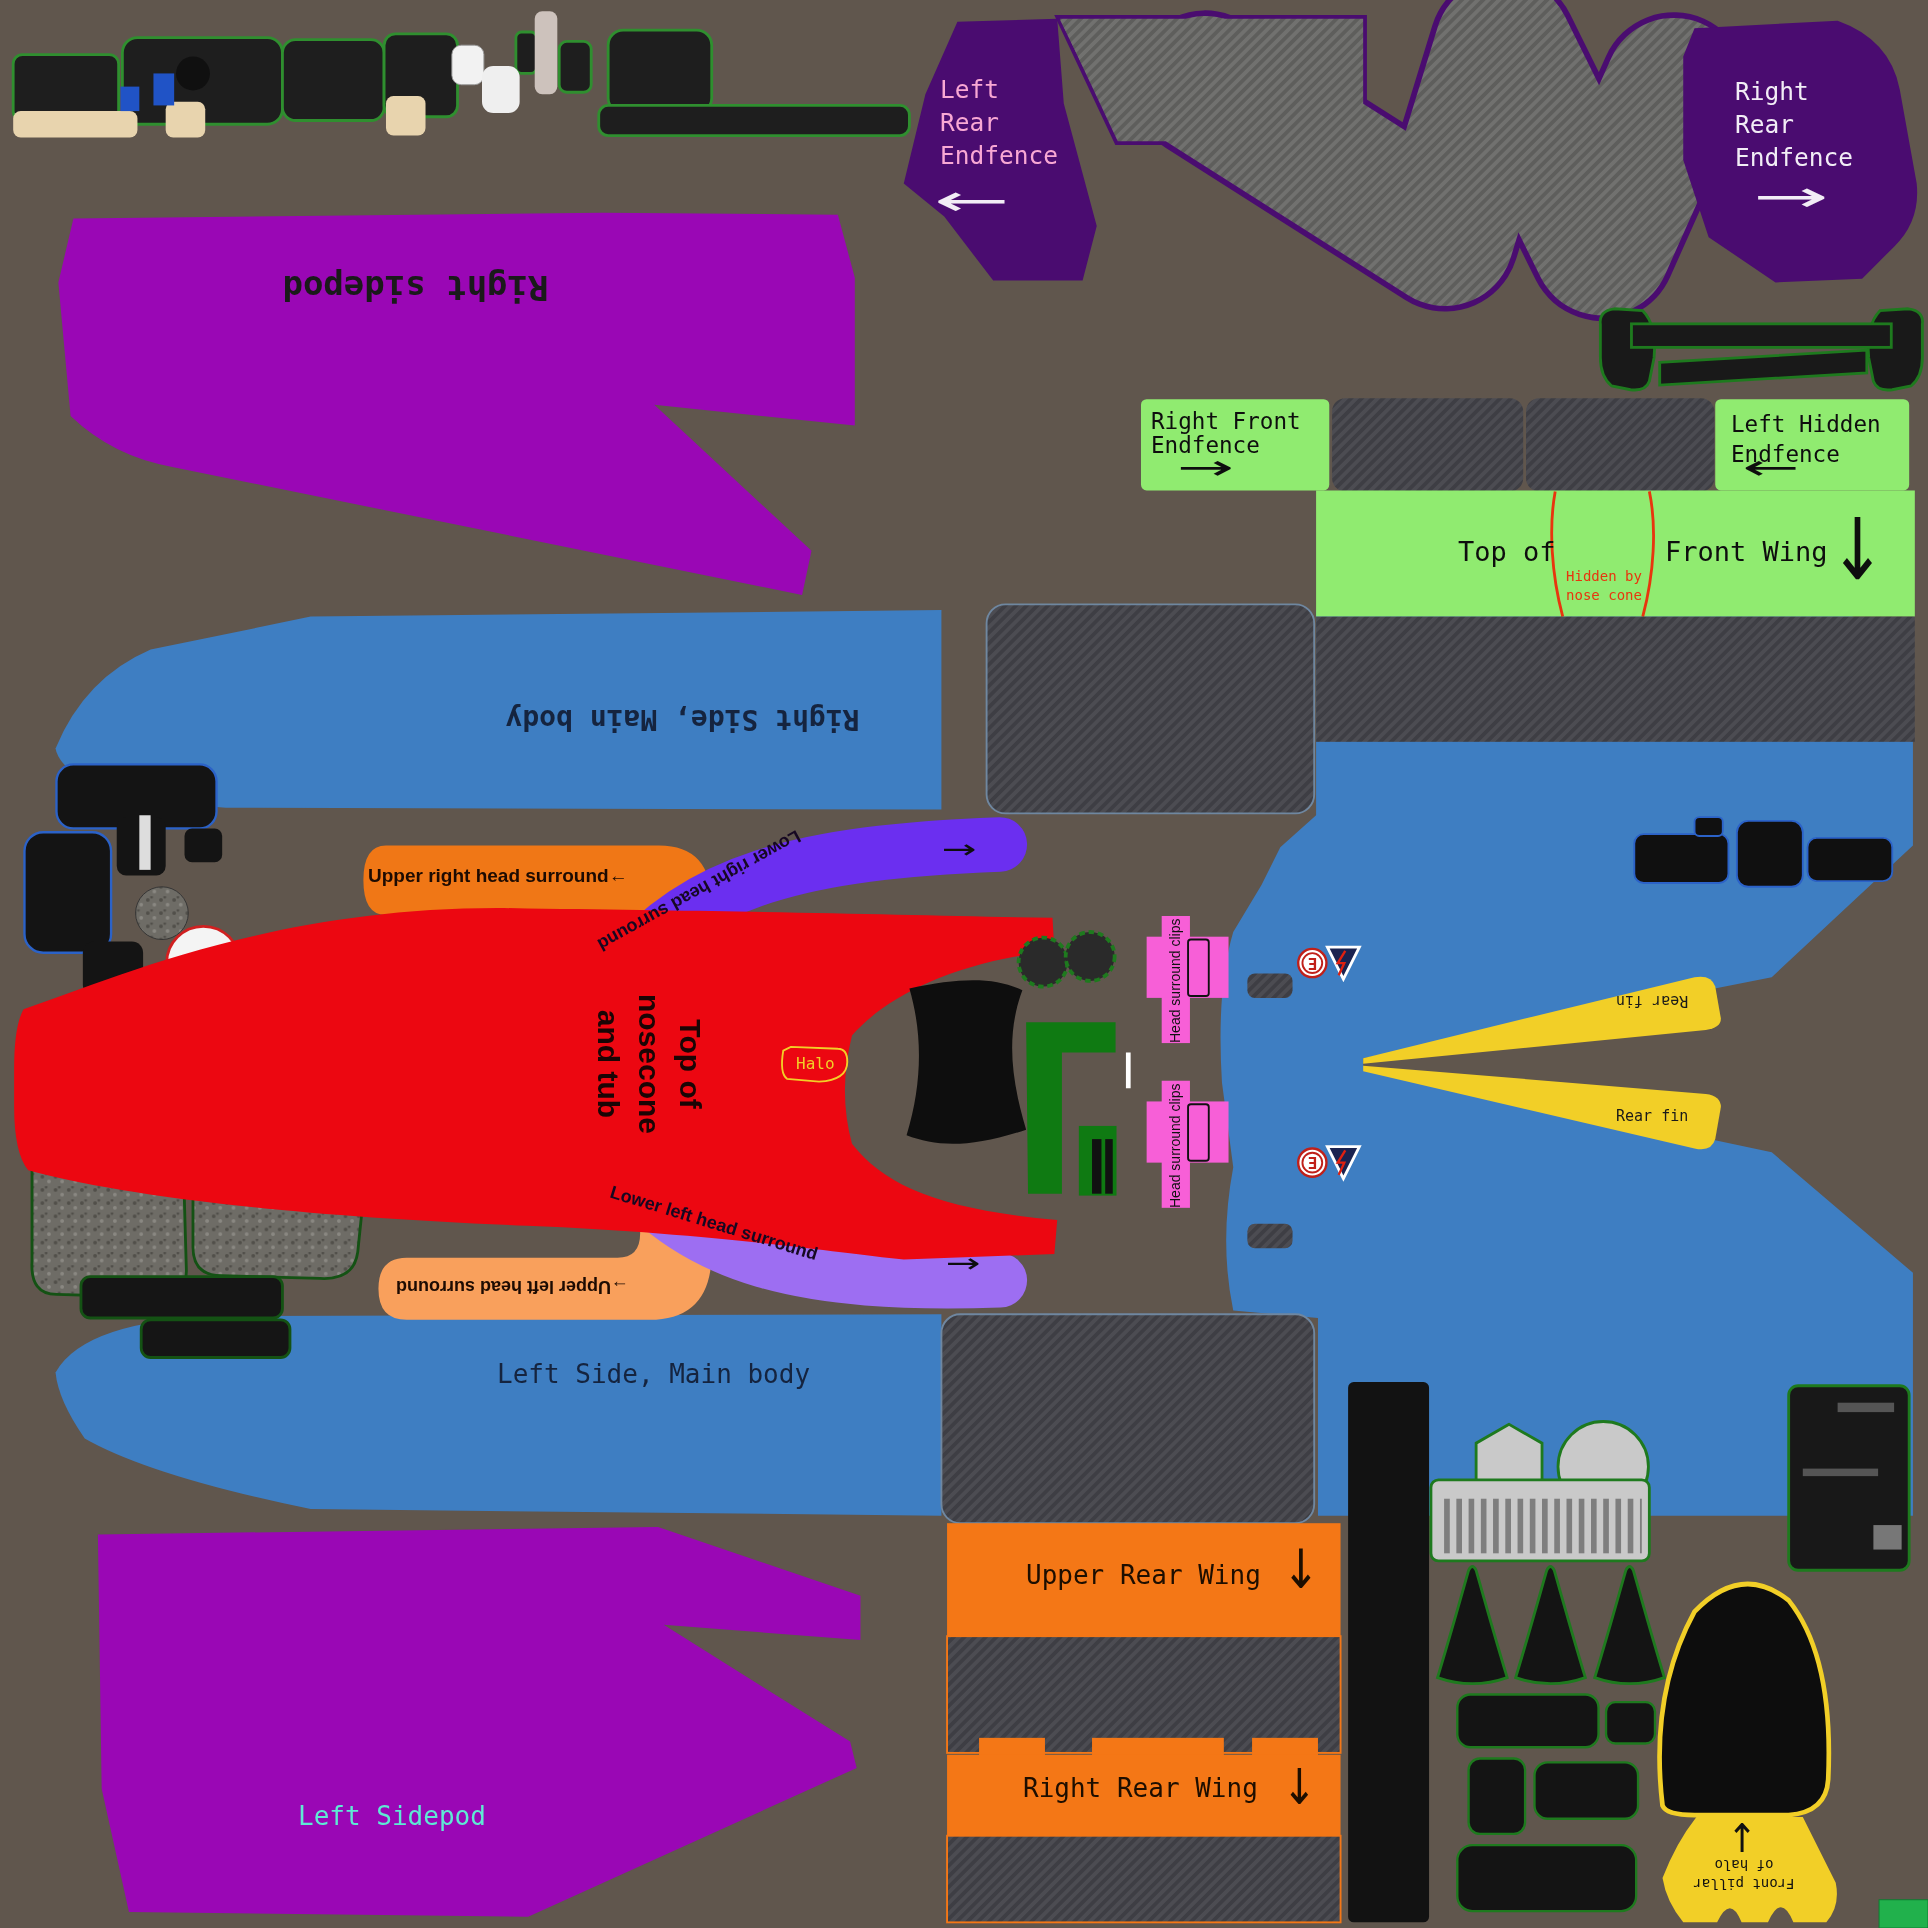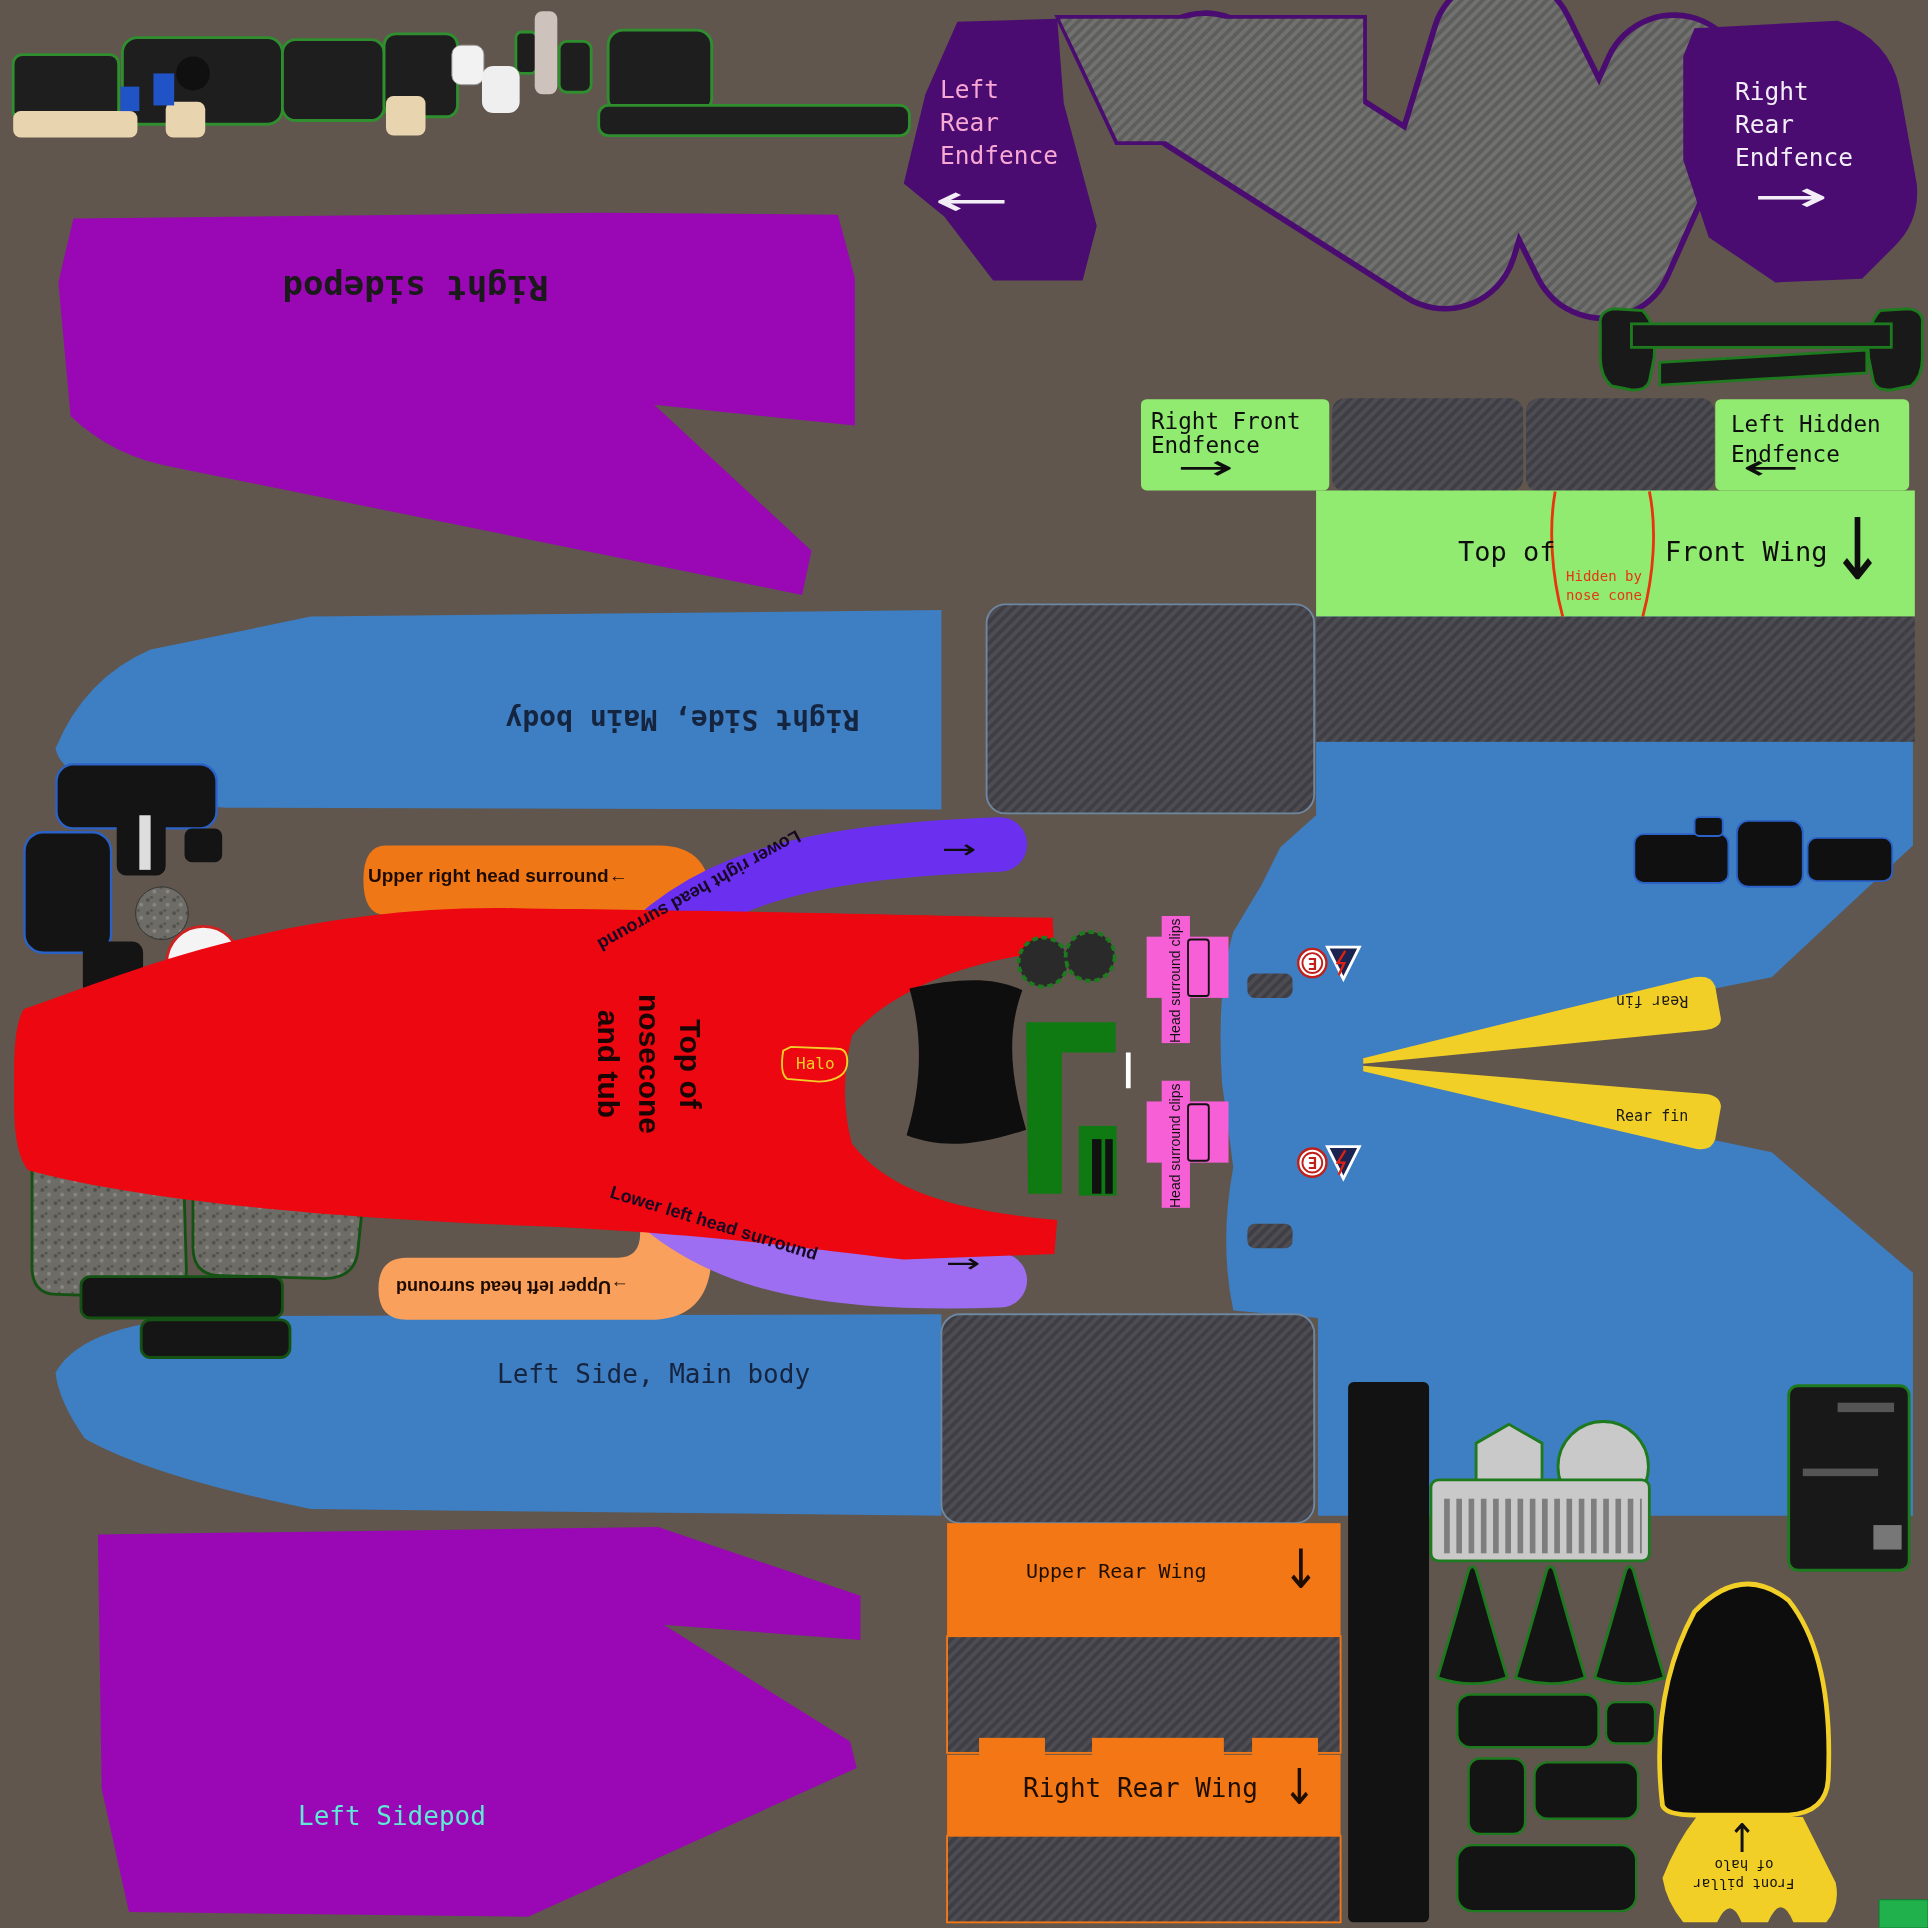"Upper Rear Wing" div.lbl { font-size: 20px -> 26px }
